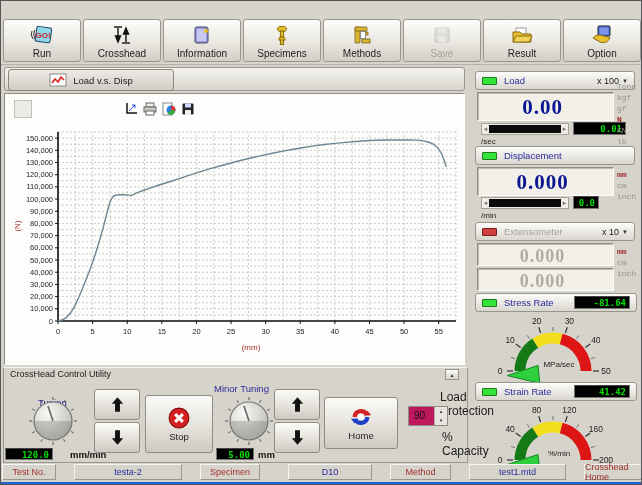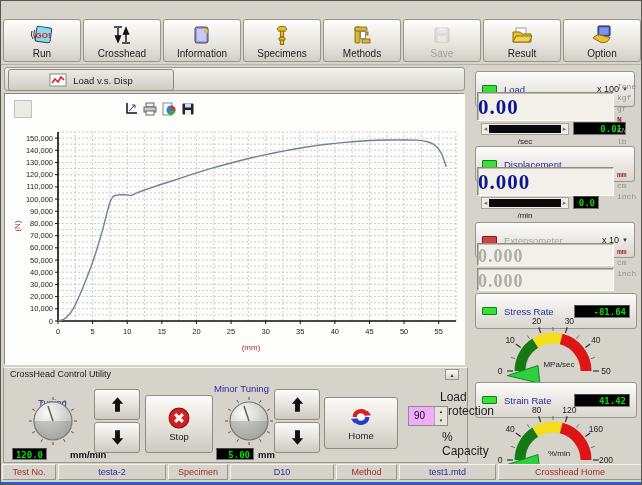"Load" .gheader { padding: 17px 6px -> 8px 6px }
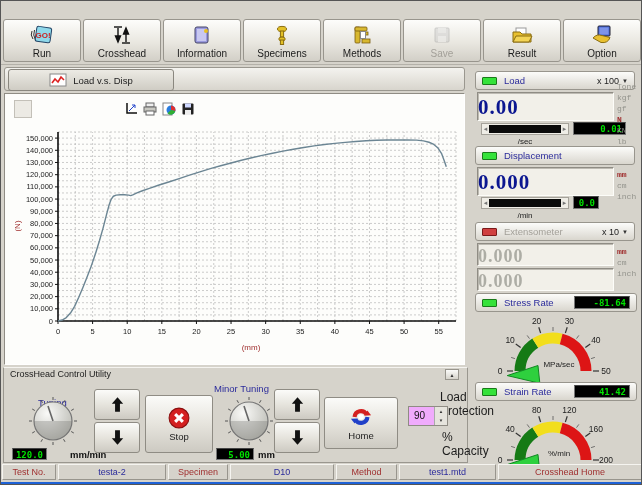"0.00" .bigdisp { text-align: left -> center }
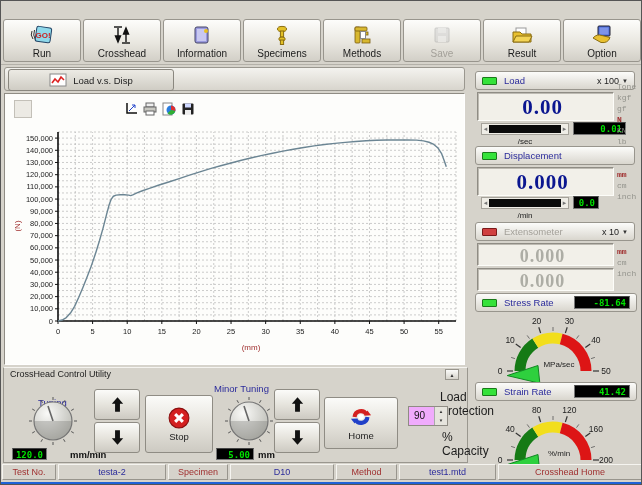"/sec" .ratelabel { text-align: center -> left }
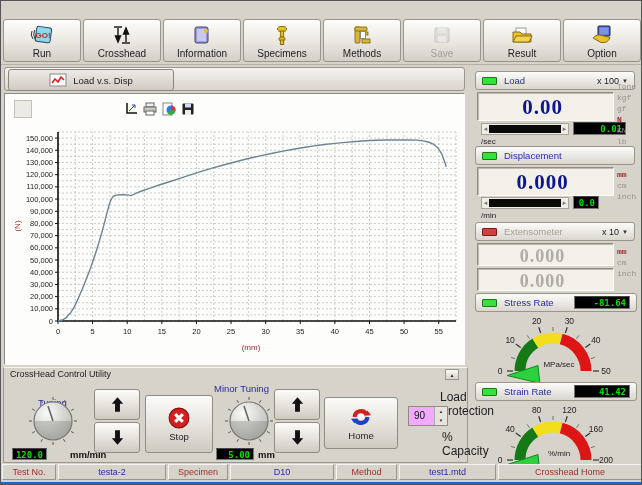"90" .spinbox { background: #f0abfc -> #be185d }
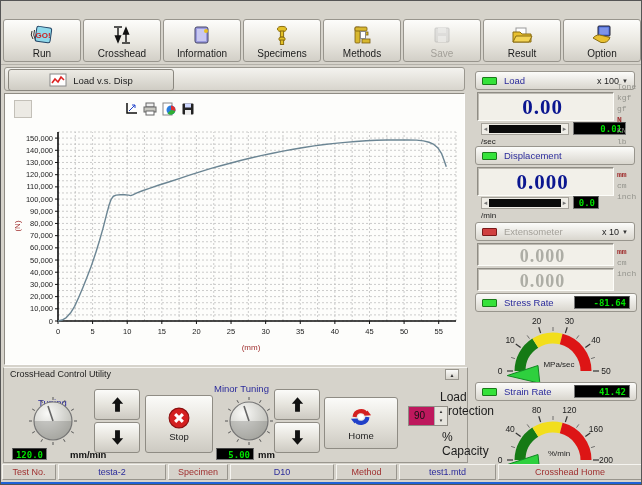"120.0" div.digital { left: 8px -> 1px; width: 35px -> 48px }
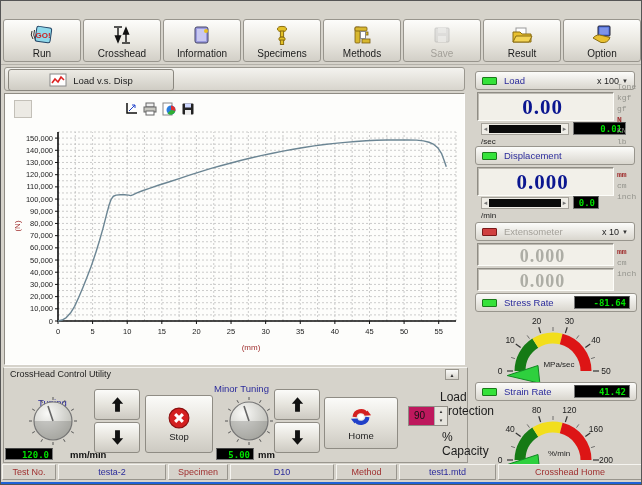"Test No." .statusbar { gap: 2px -> 18px }
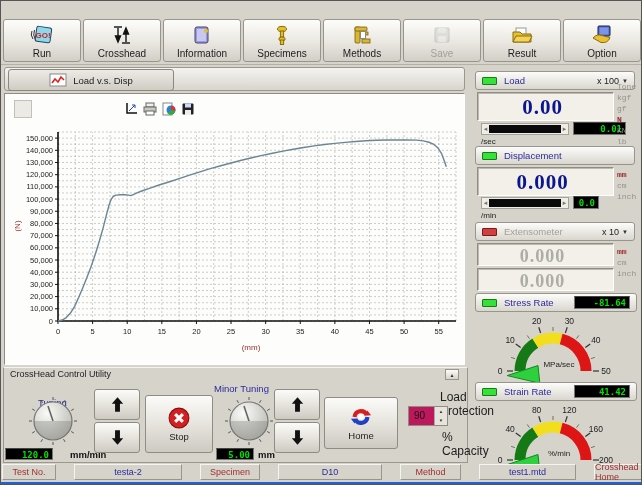"D10" div.scell { margin-left: none -> 10px; width: 104px -> 84px }
